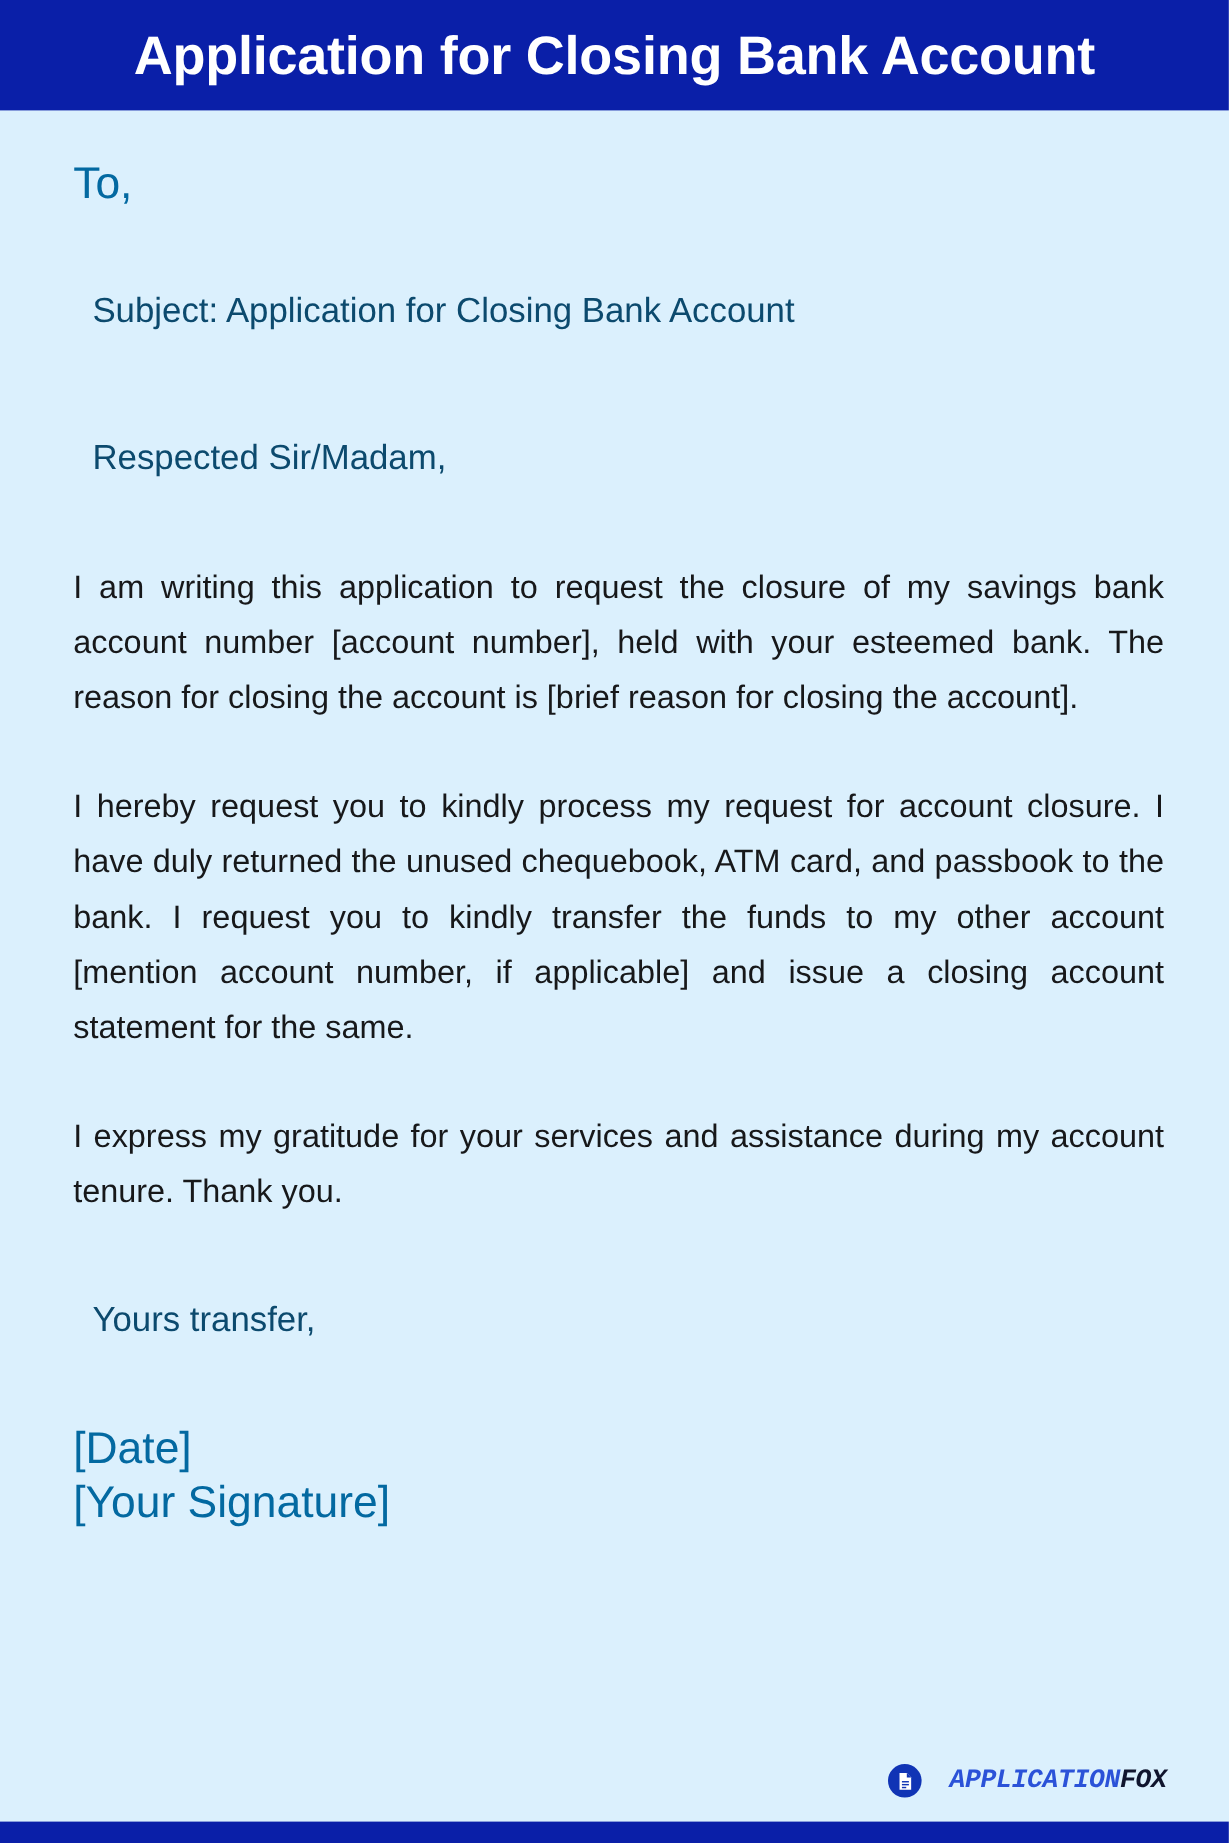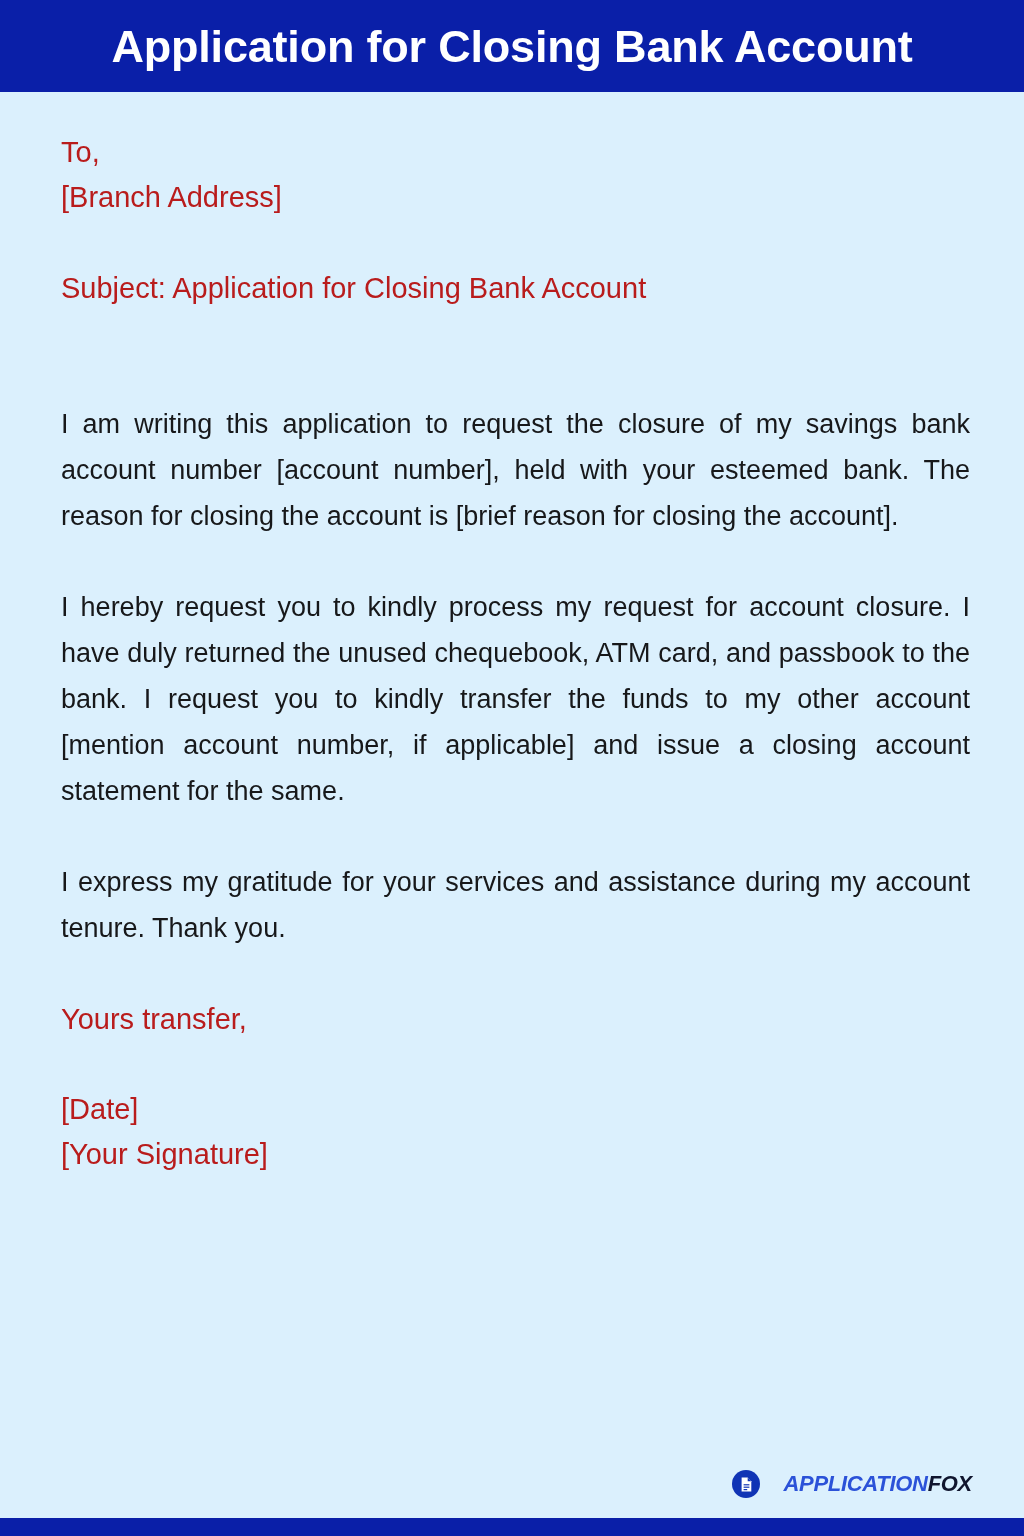"To," .block { color: #b91c1c -> #0369a1; font-size: 29px -> 37px }
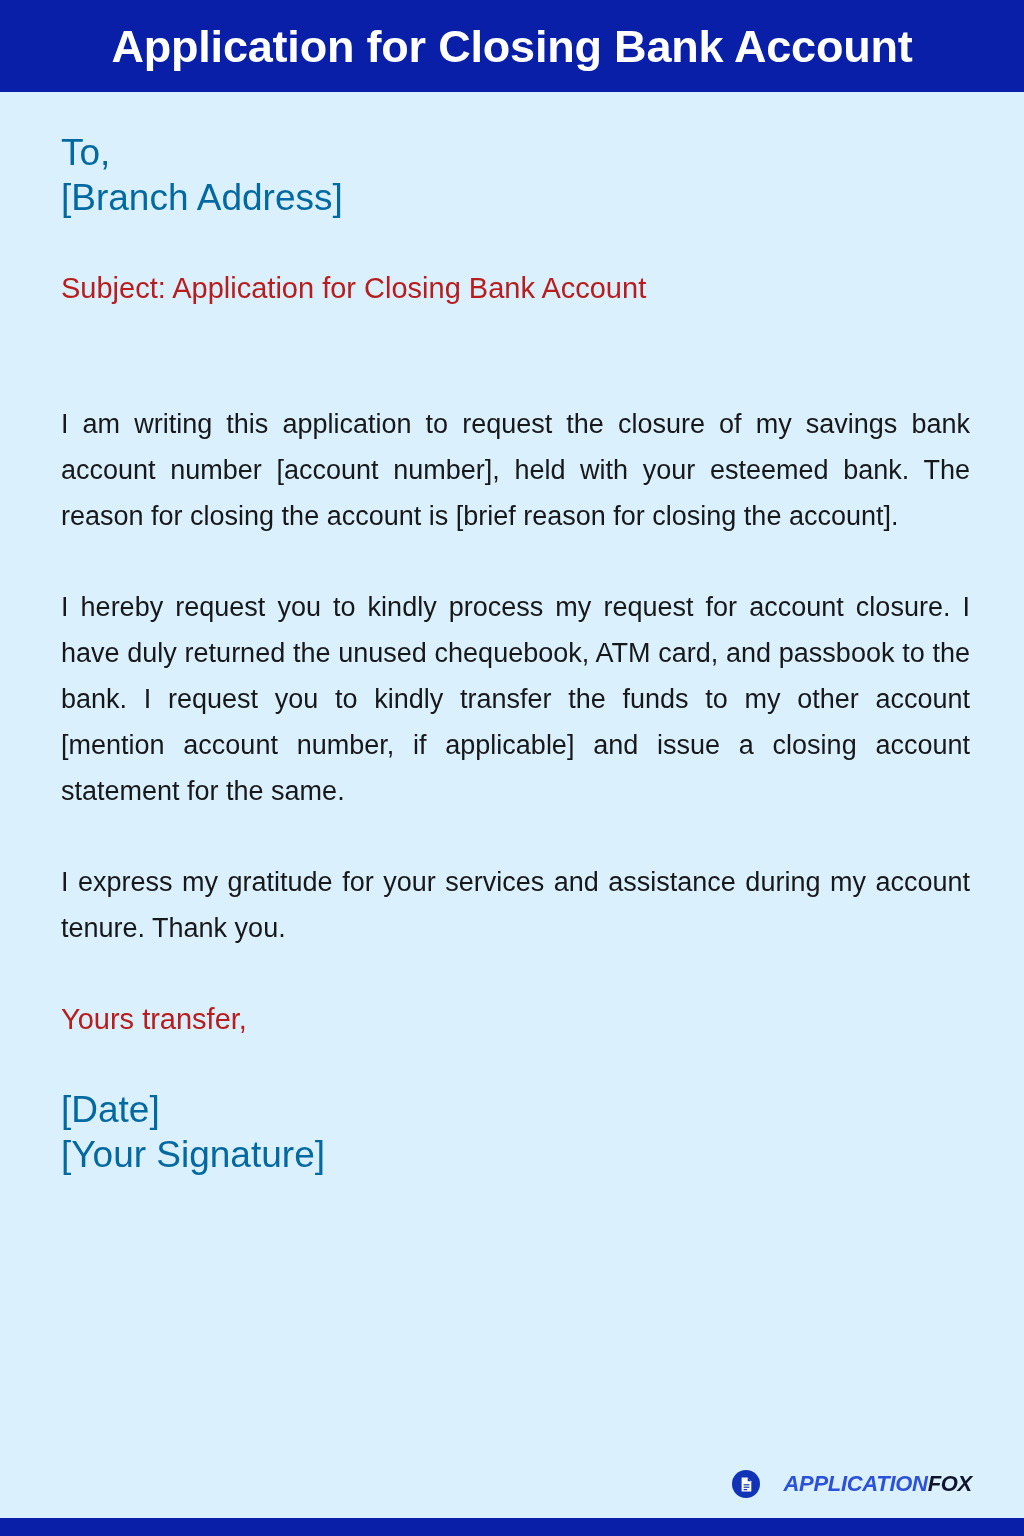"[Branch Address]" span.addr-line { html: <span>[Branch Address]</span> -> none }
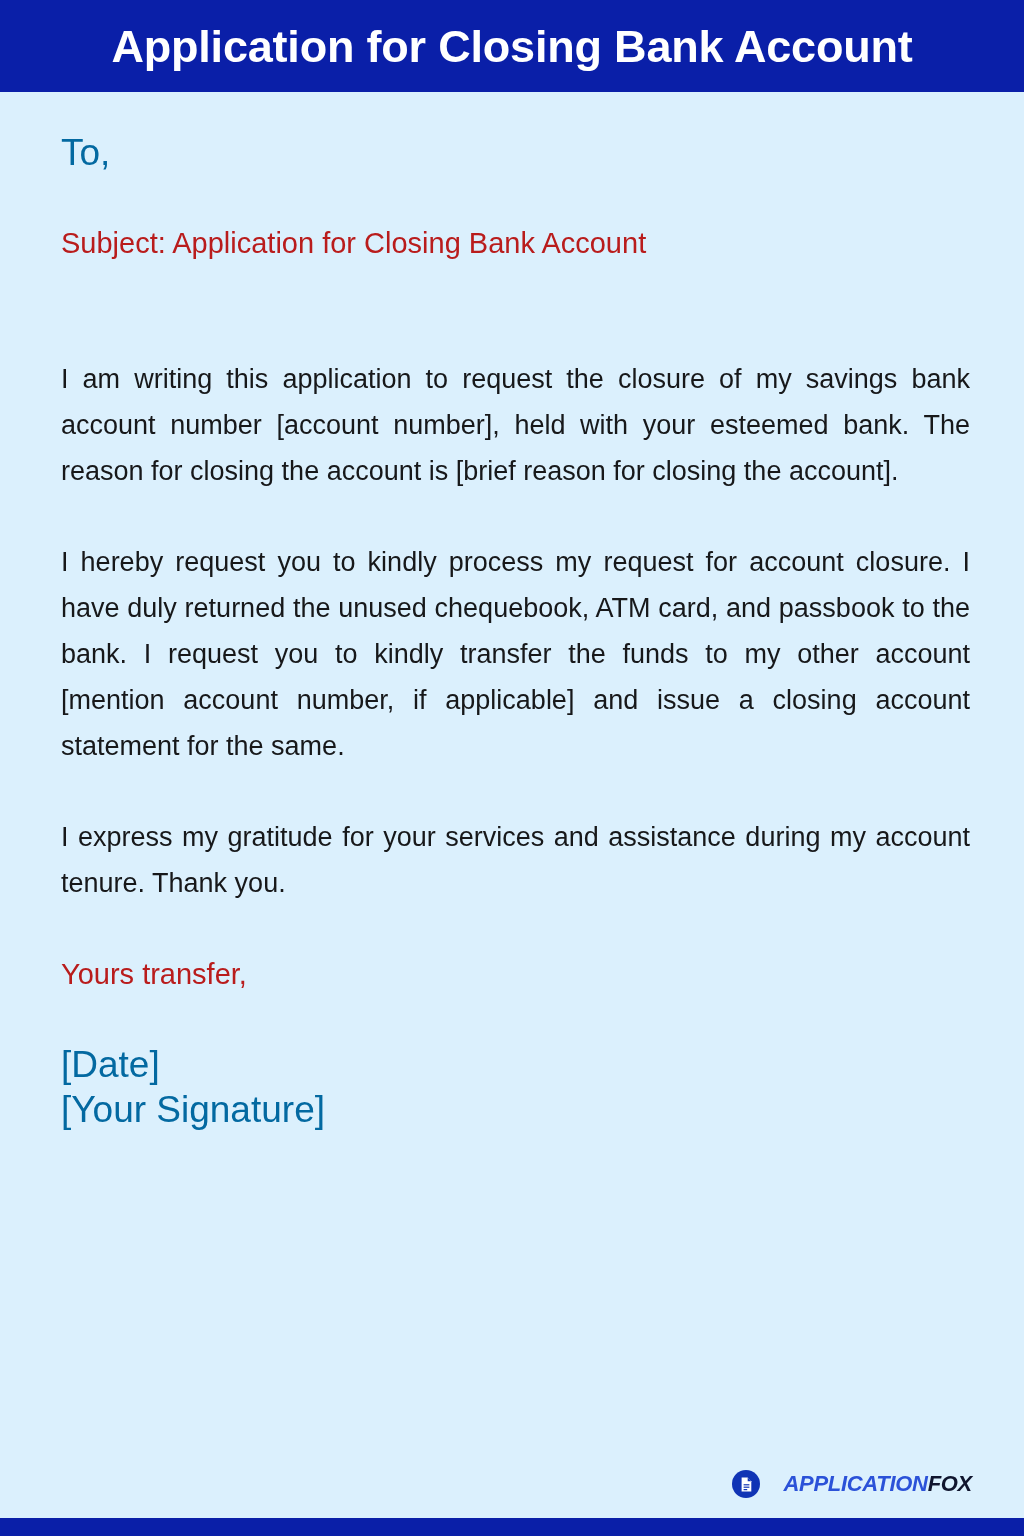"Subject: Application for Closing Bank" .single { color: #b91c1c -> #0c4a6e; margin: 0 -> 16px }
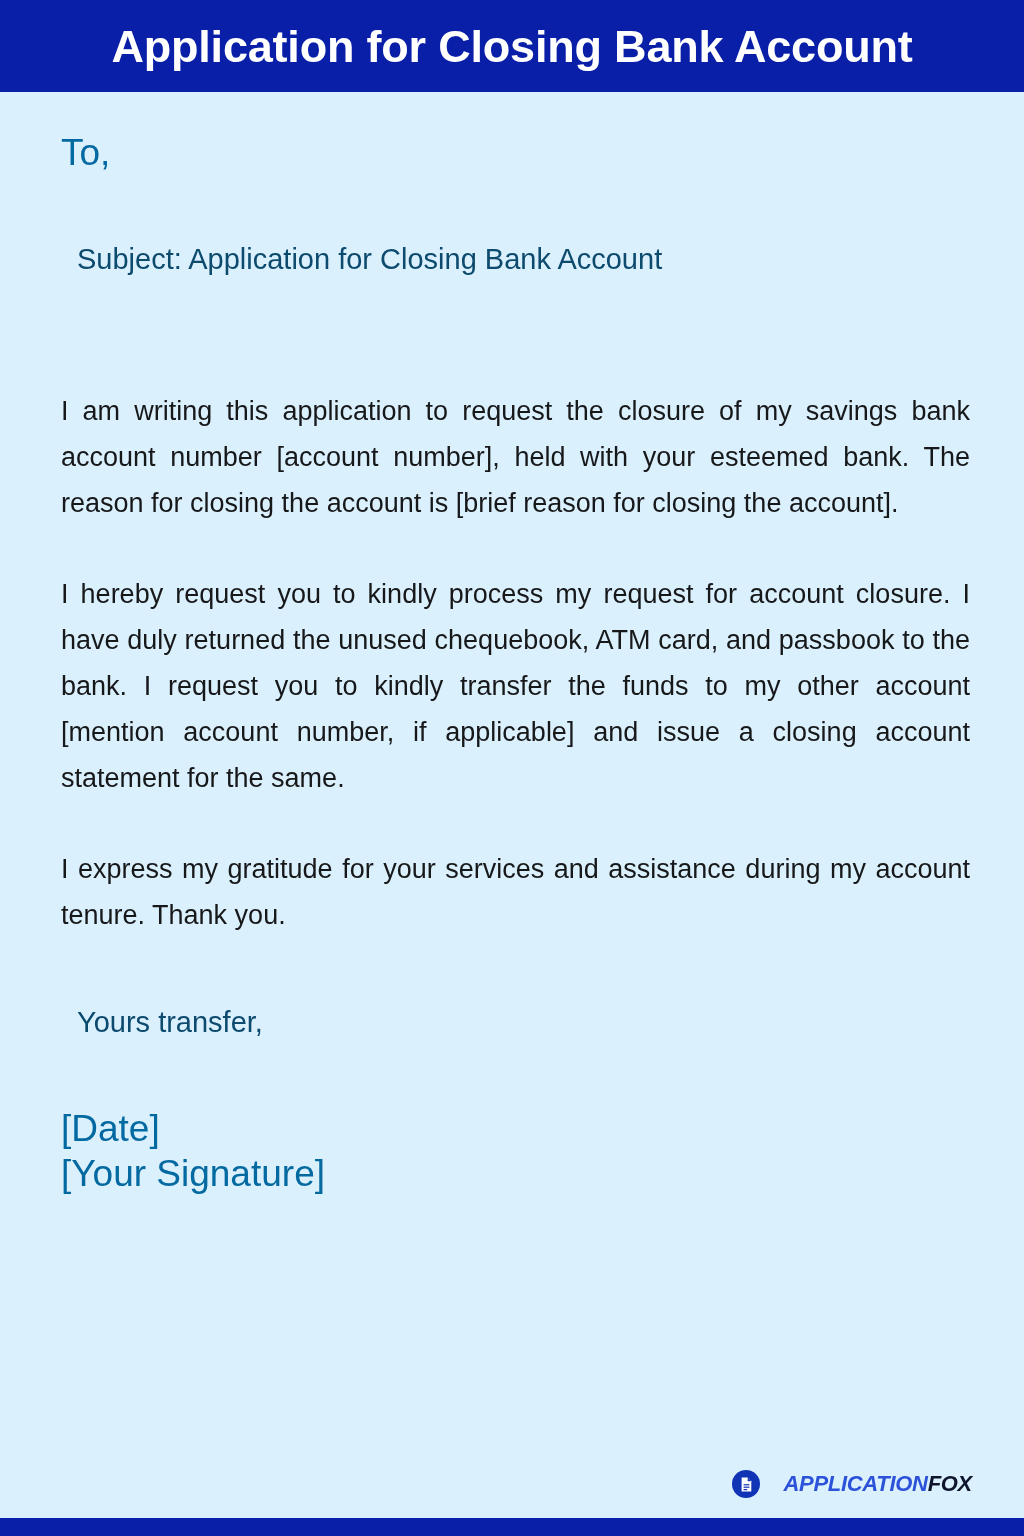"Respected Sir/Madam," p.single { html: none -> <p>Respected Sir/Madam,</p> }
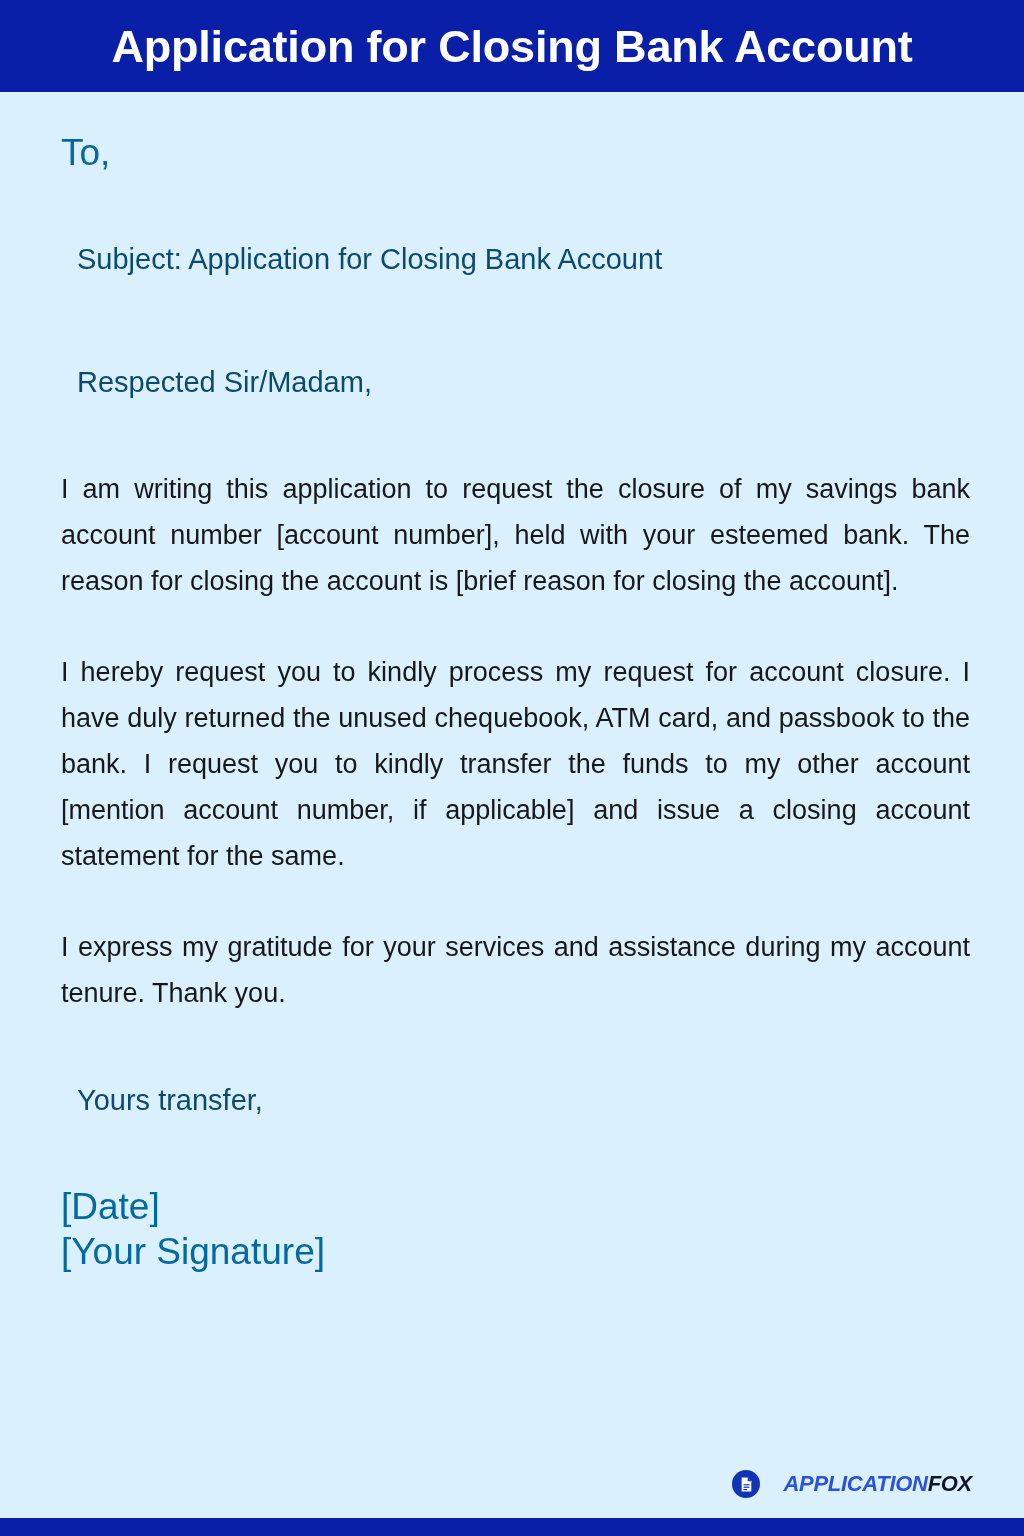"APPLICATIONFOX" .brand-text { font-family: Liberation Sans, sans-serif -> Liberation Mono, monospace }
